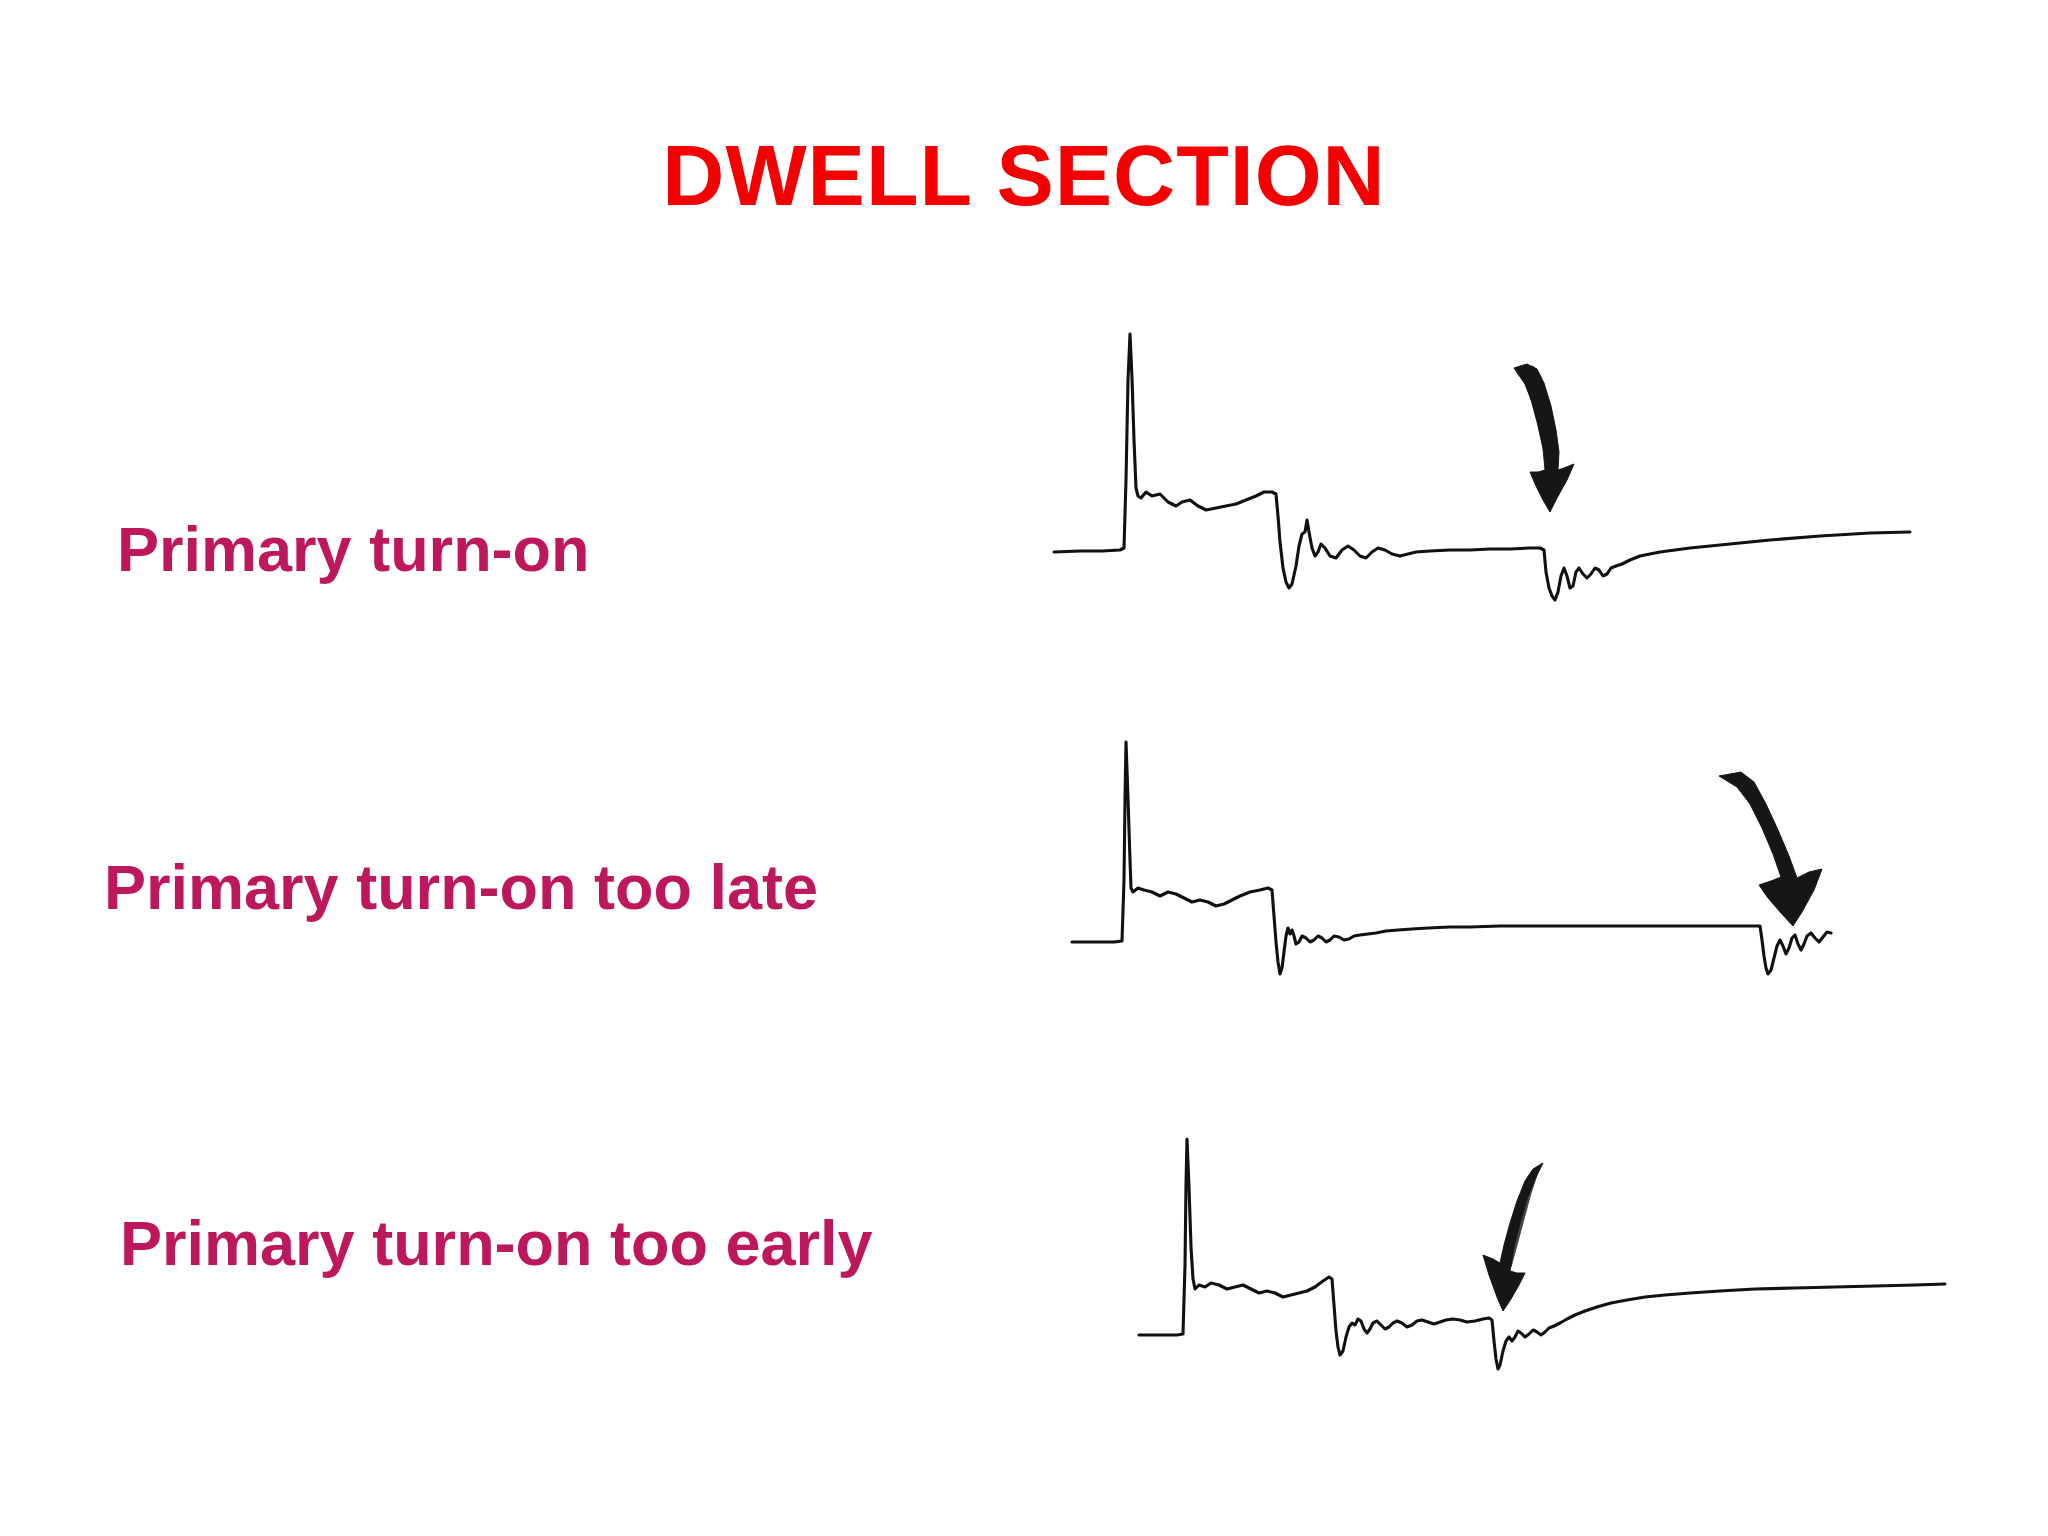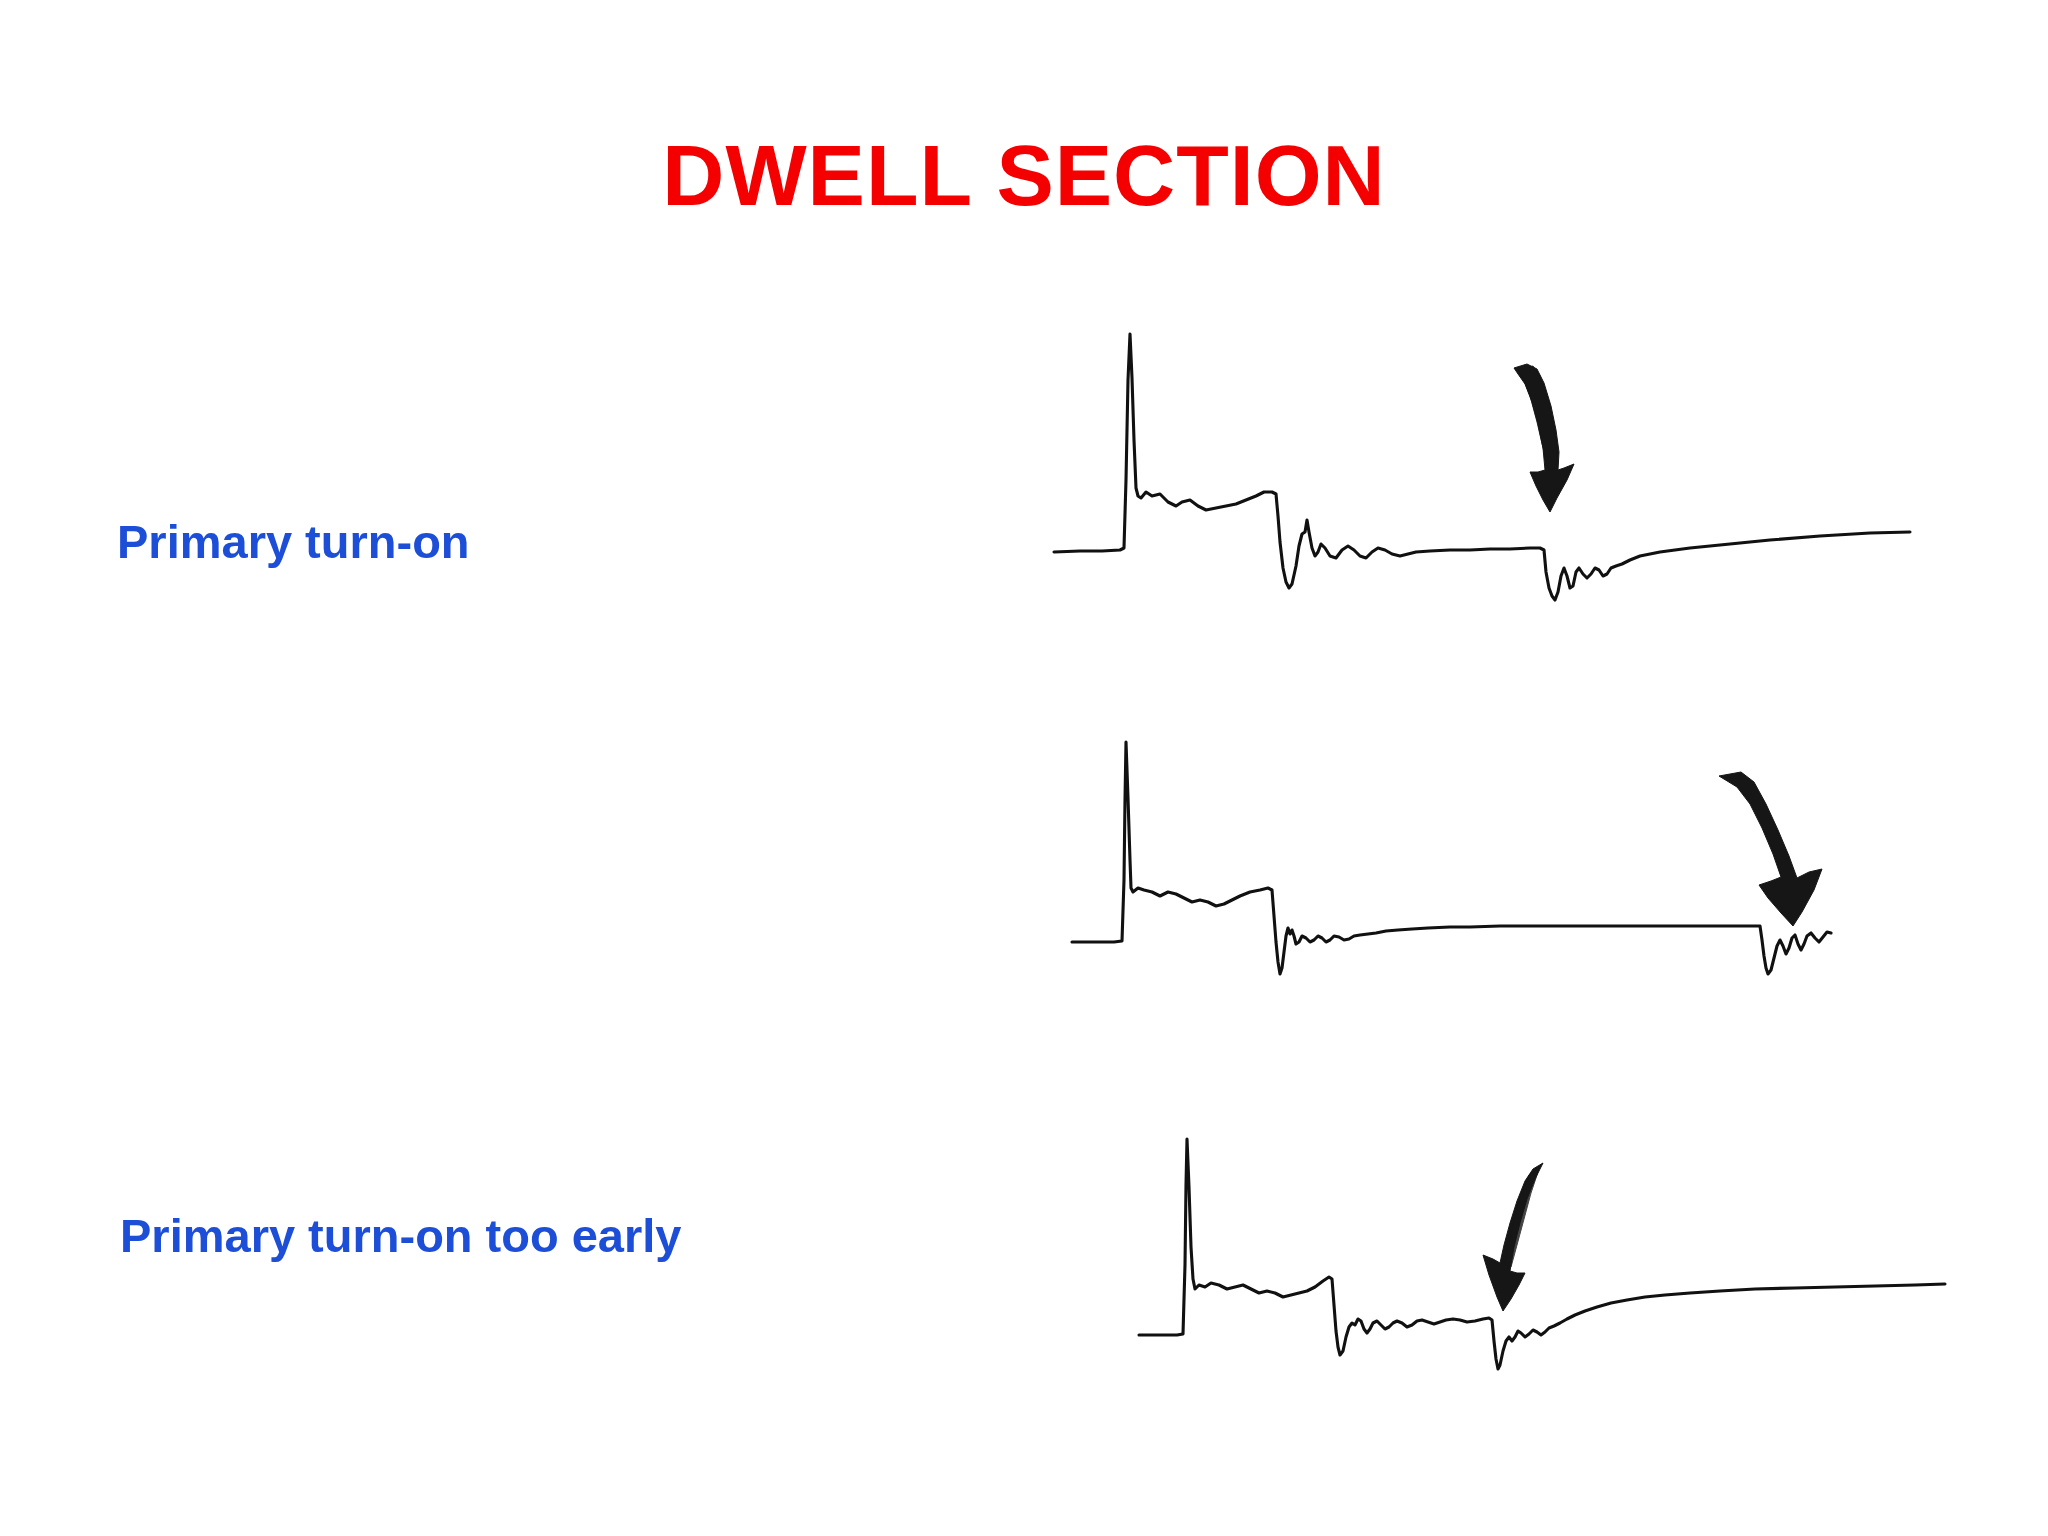"Primary turn-on" .row-label { color: #1d4ed8 -> #be185d; font-size: 47px -> 63px }
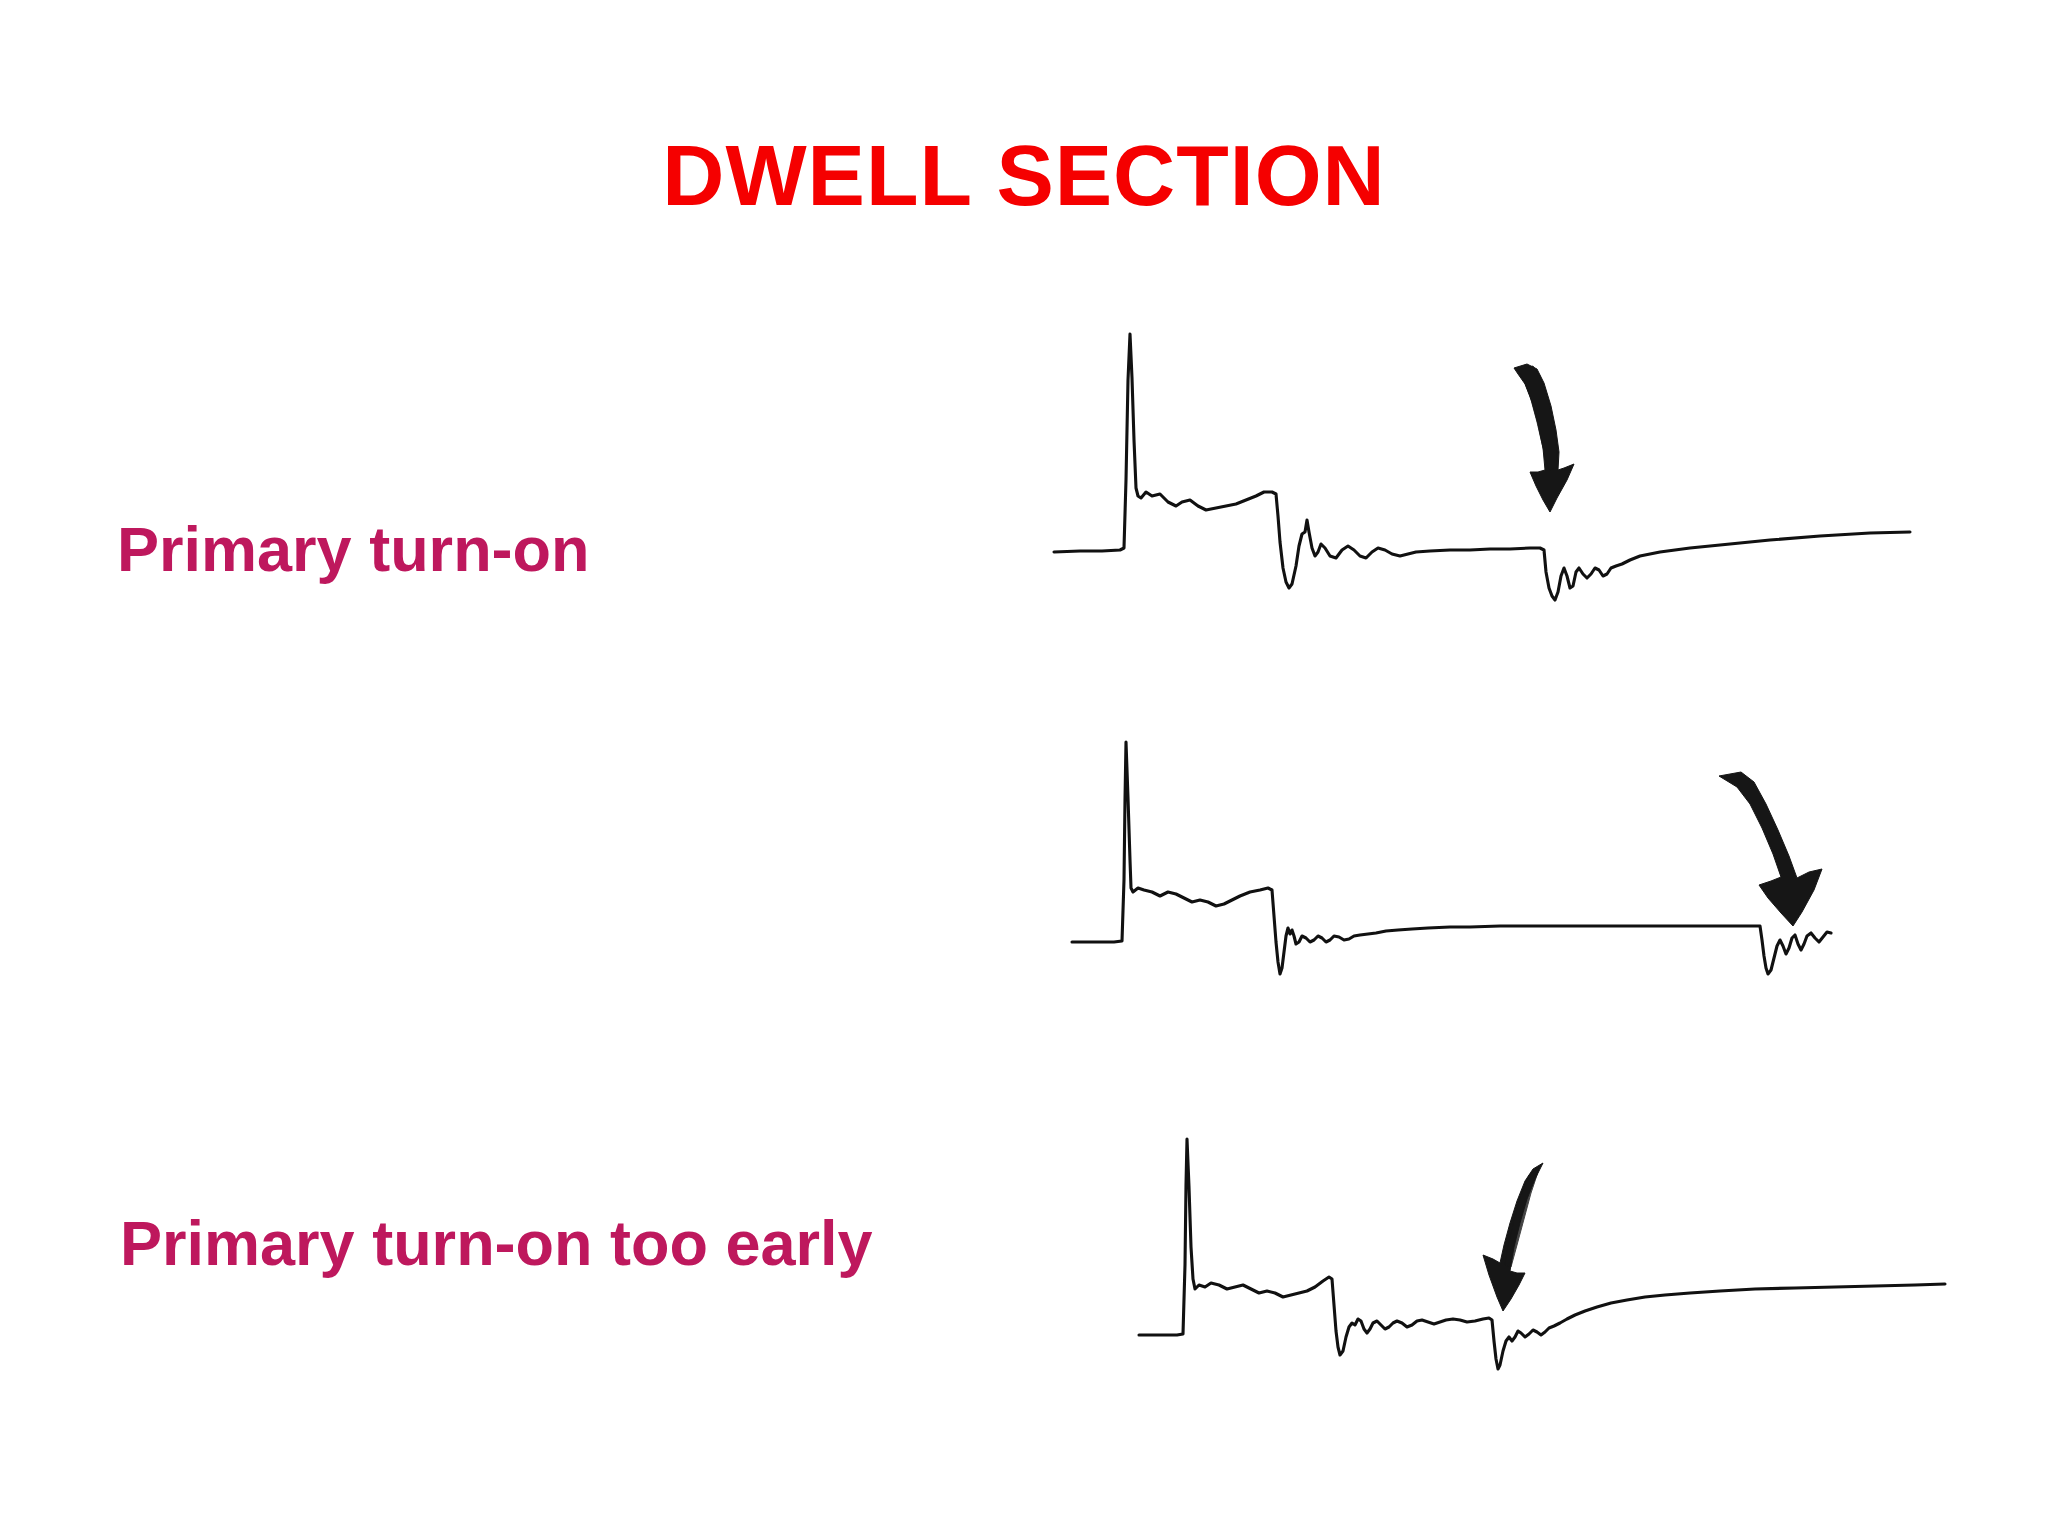"Primary turn-on too late" div.row-label { html: none -> <div>Primary turn-on too late</div> }
